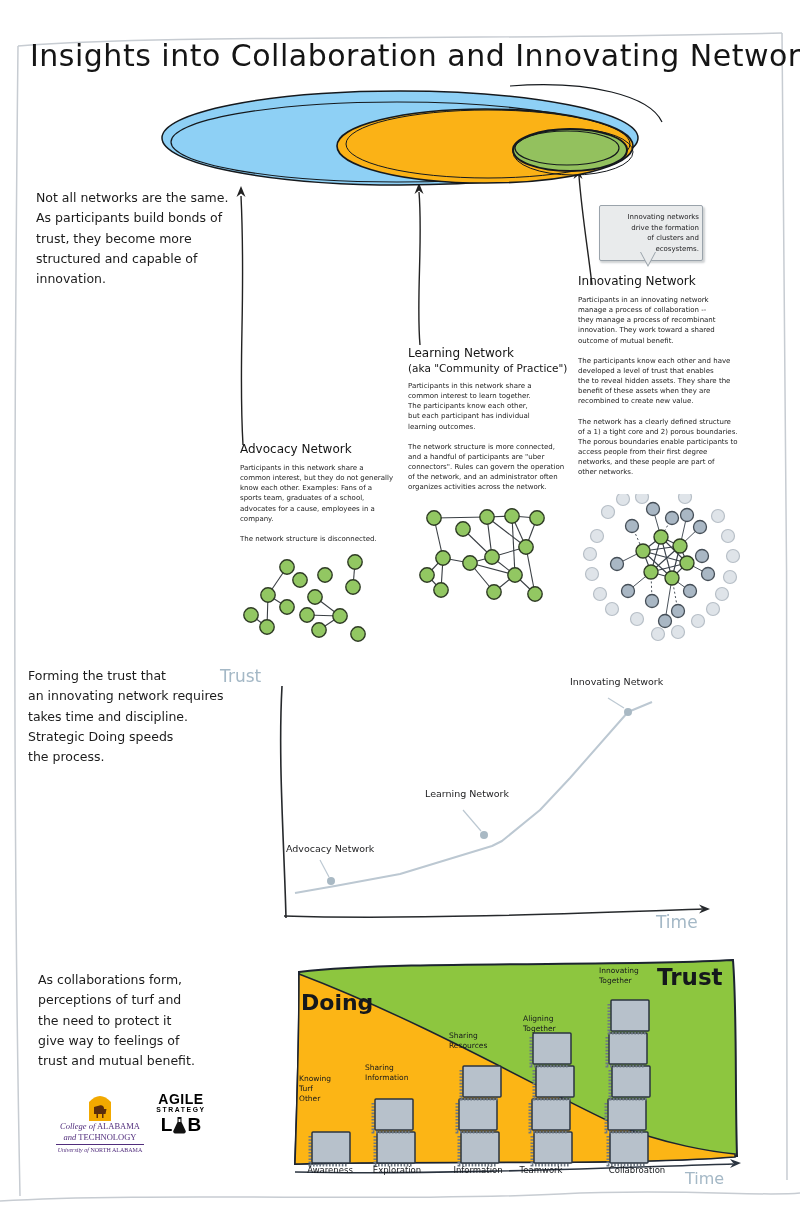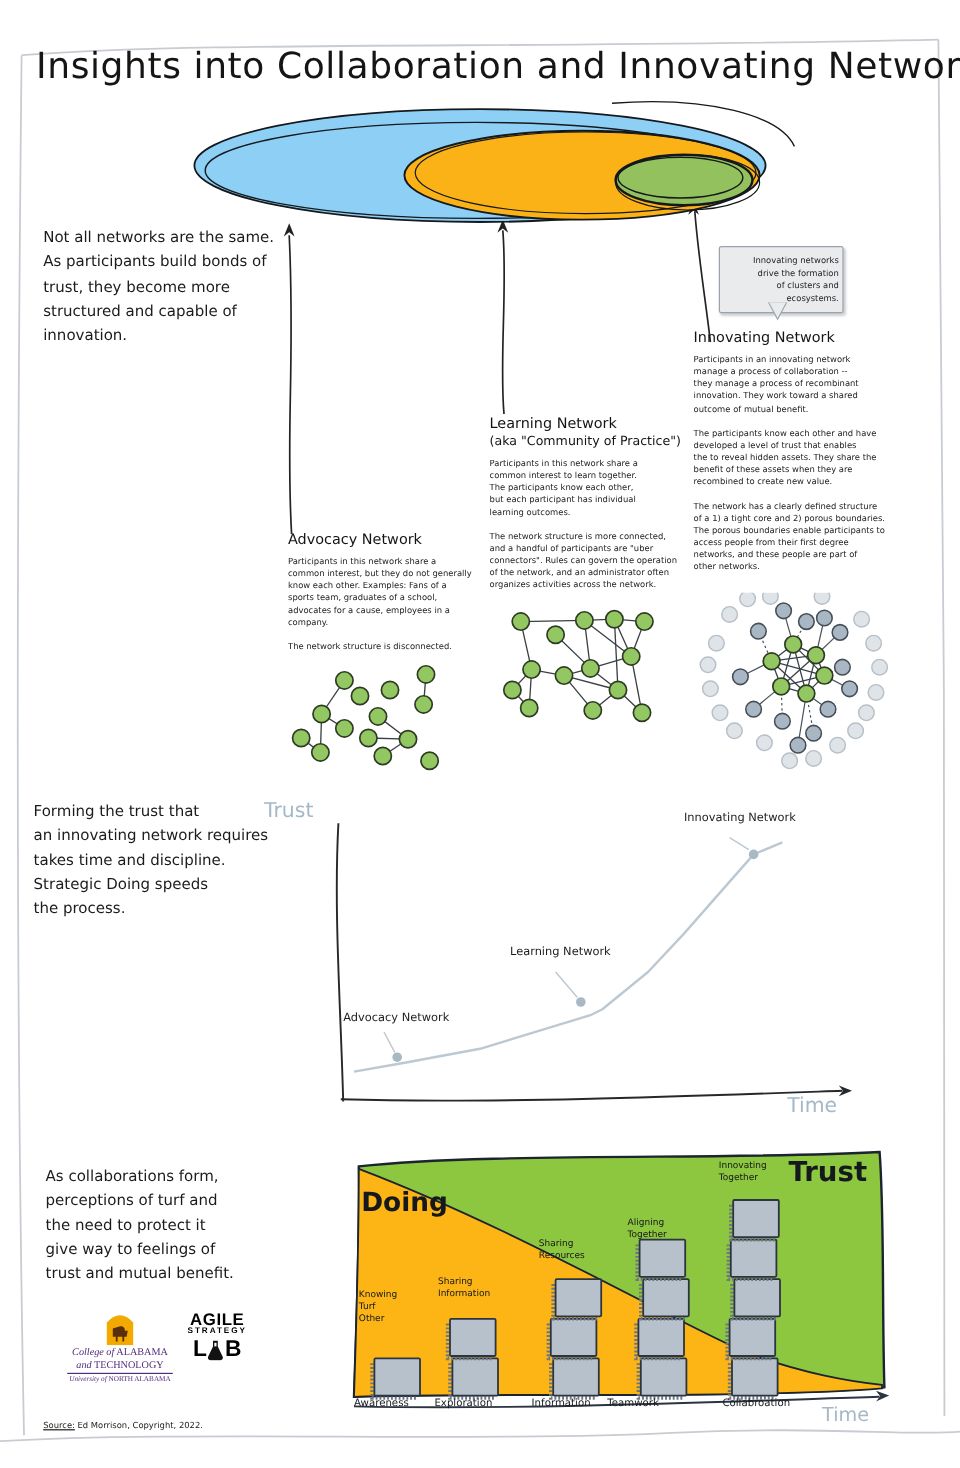"Awareness" .stairs-axis-label { text-align: none -> center }
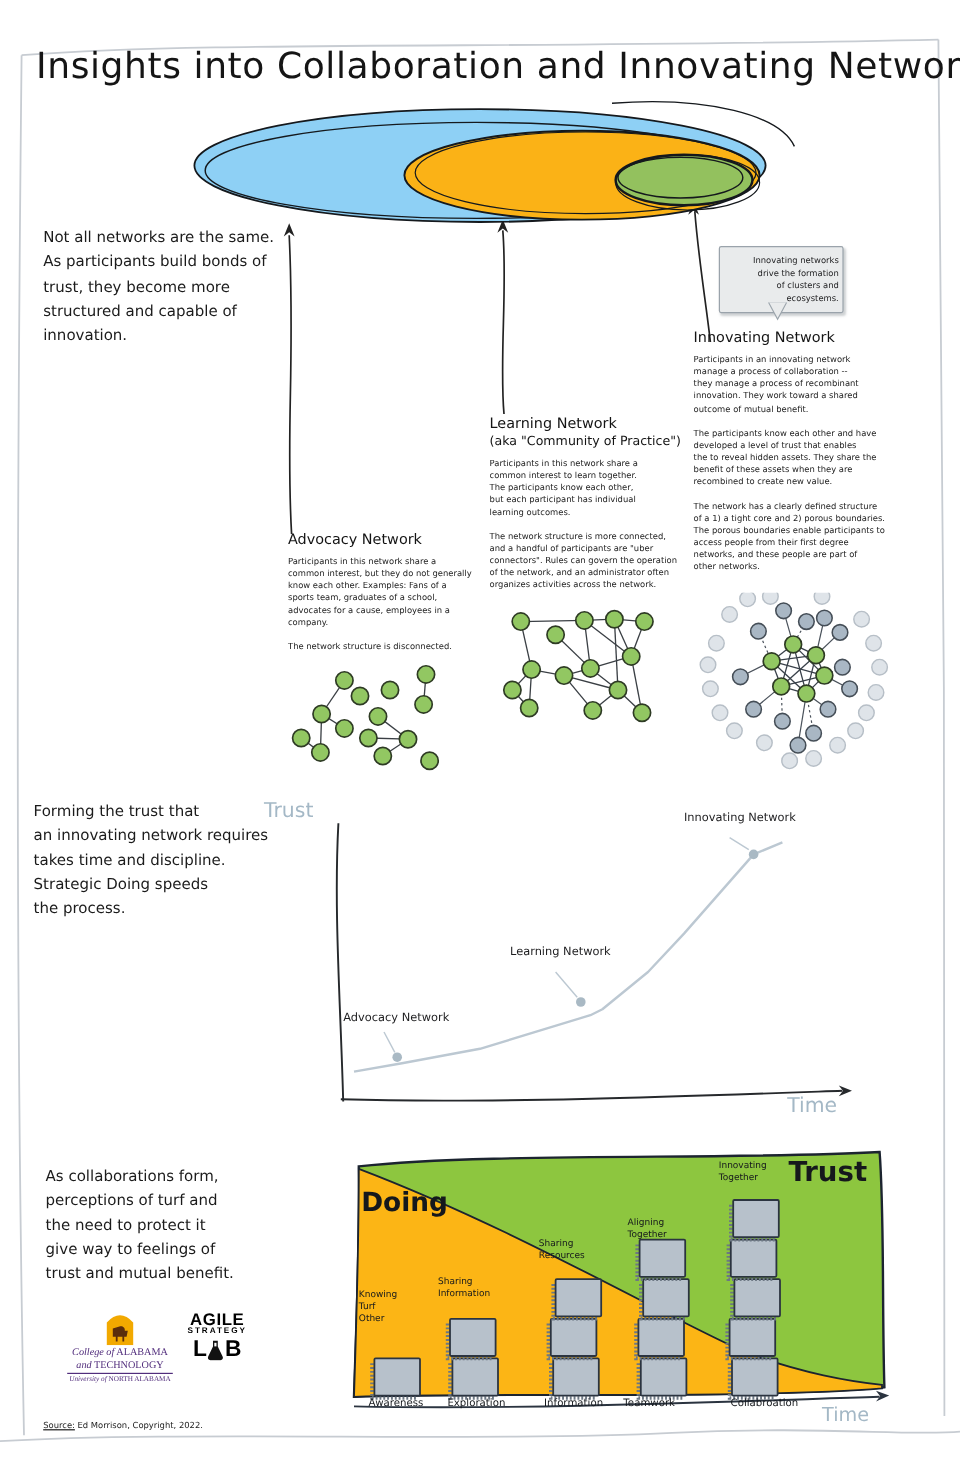"Source: Ed Morrison, Copyright, 2022." div { html: <div><span>Source:</span><span> Ed Morrison, Copyright, 2022.</span></div> -> none }
